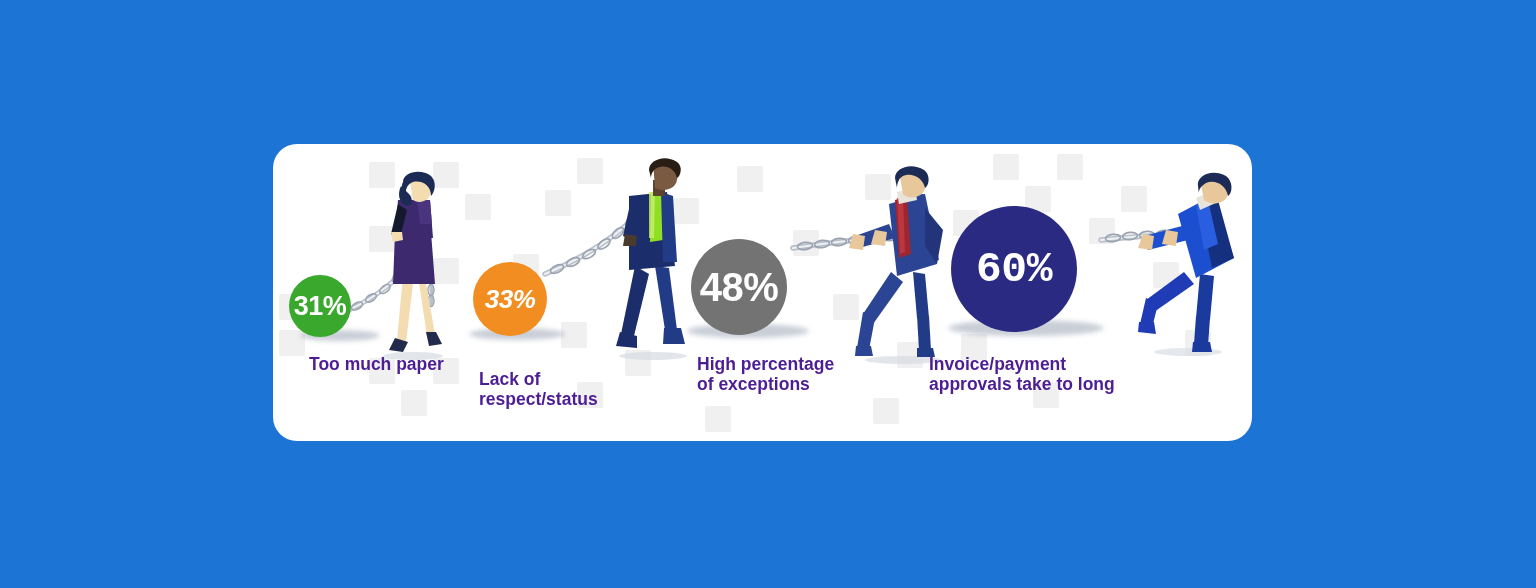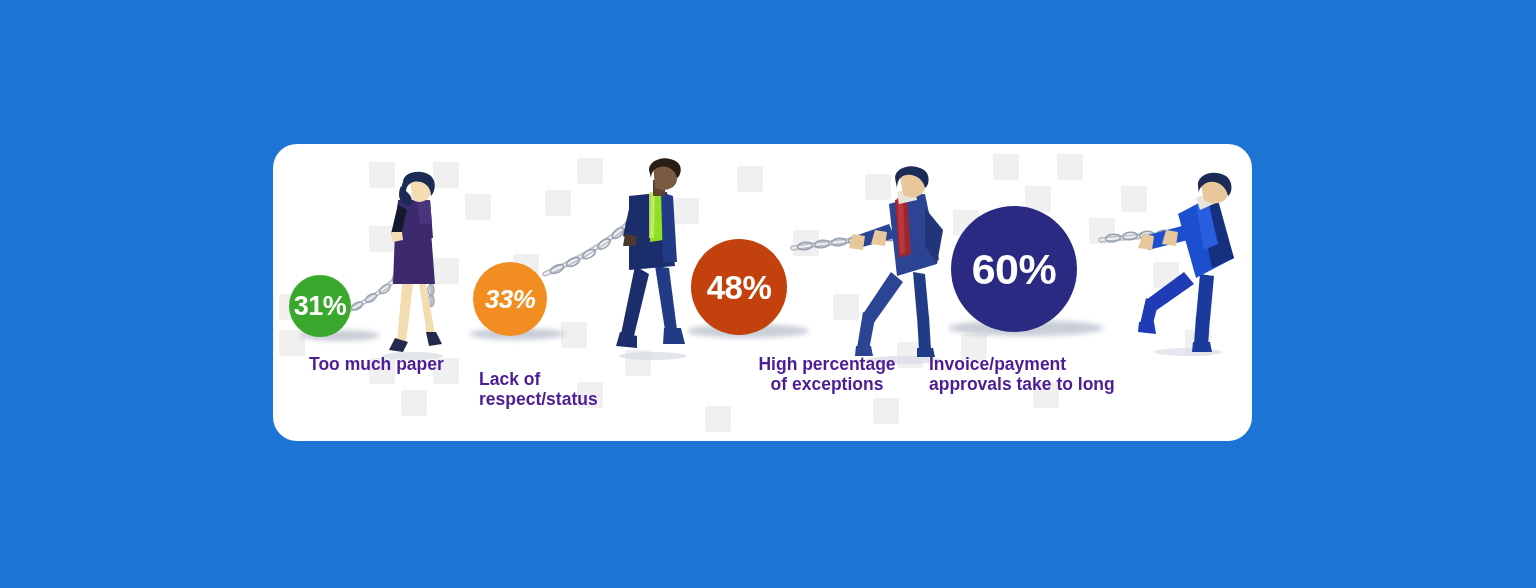"48%" div.bubble { background: #c2410c -> #737373; font-size: 33px -> 40px }
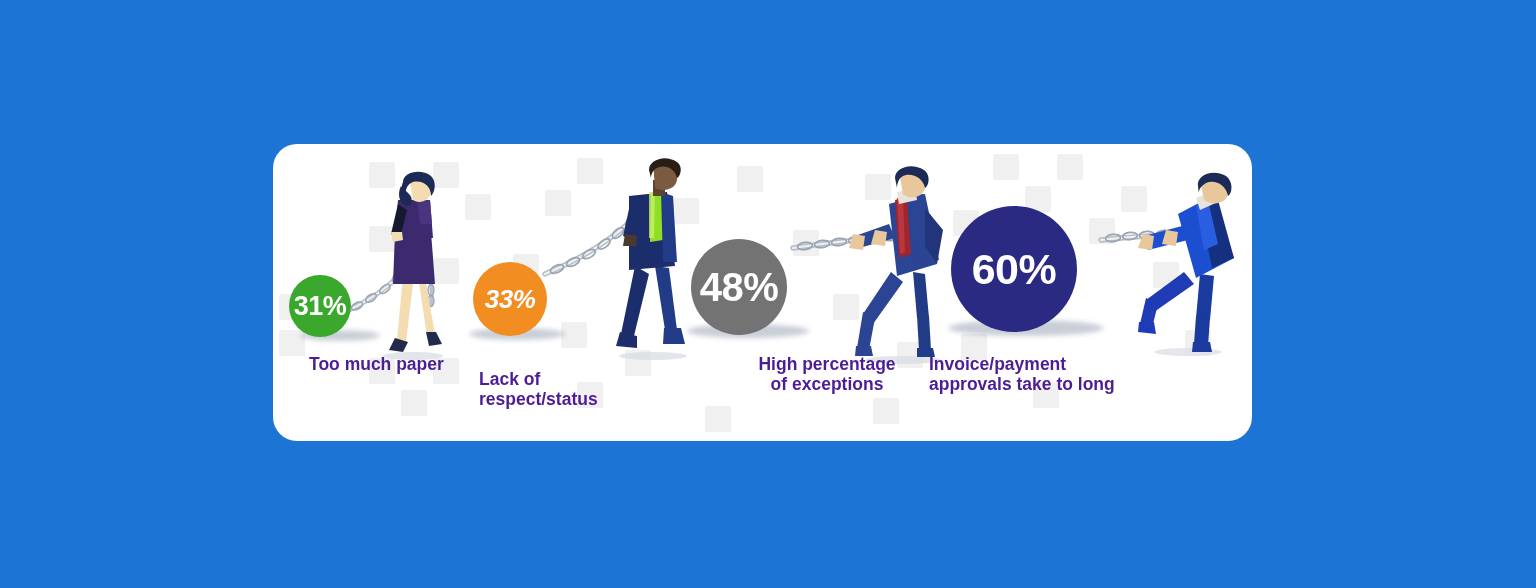"60%" div.bubble { font-family: none -> Liberation Mono, monospace }
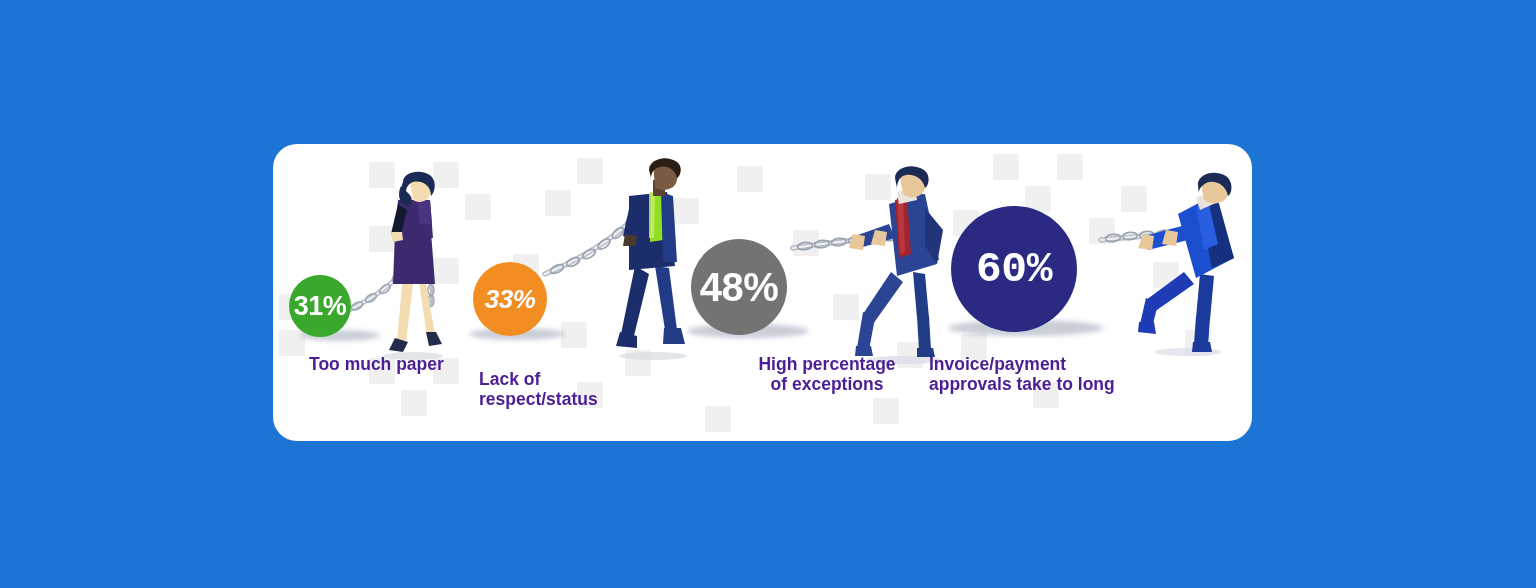"High percentage" div.stat-label { text-align: center -> none }
